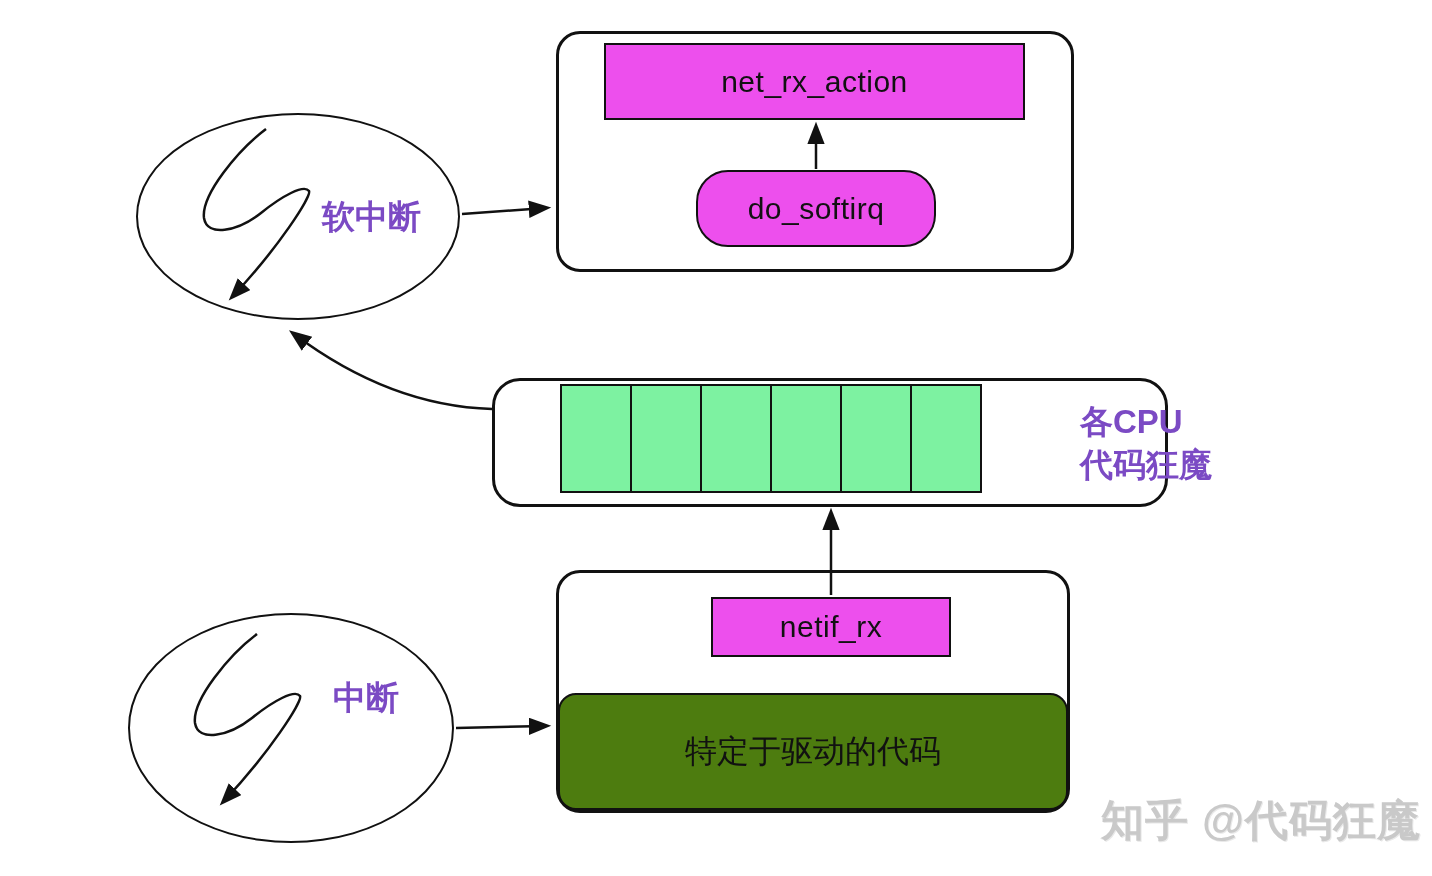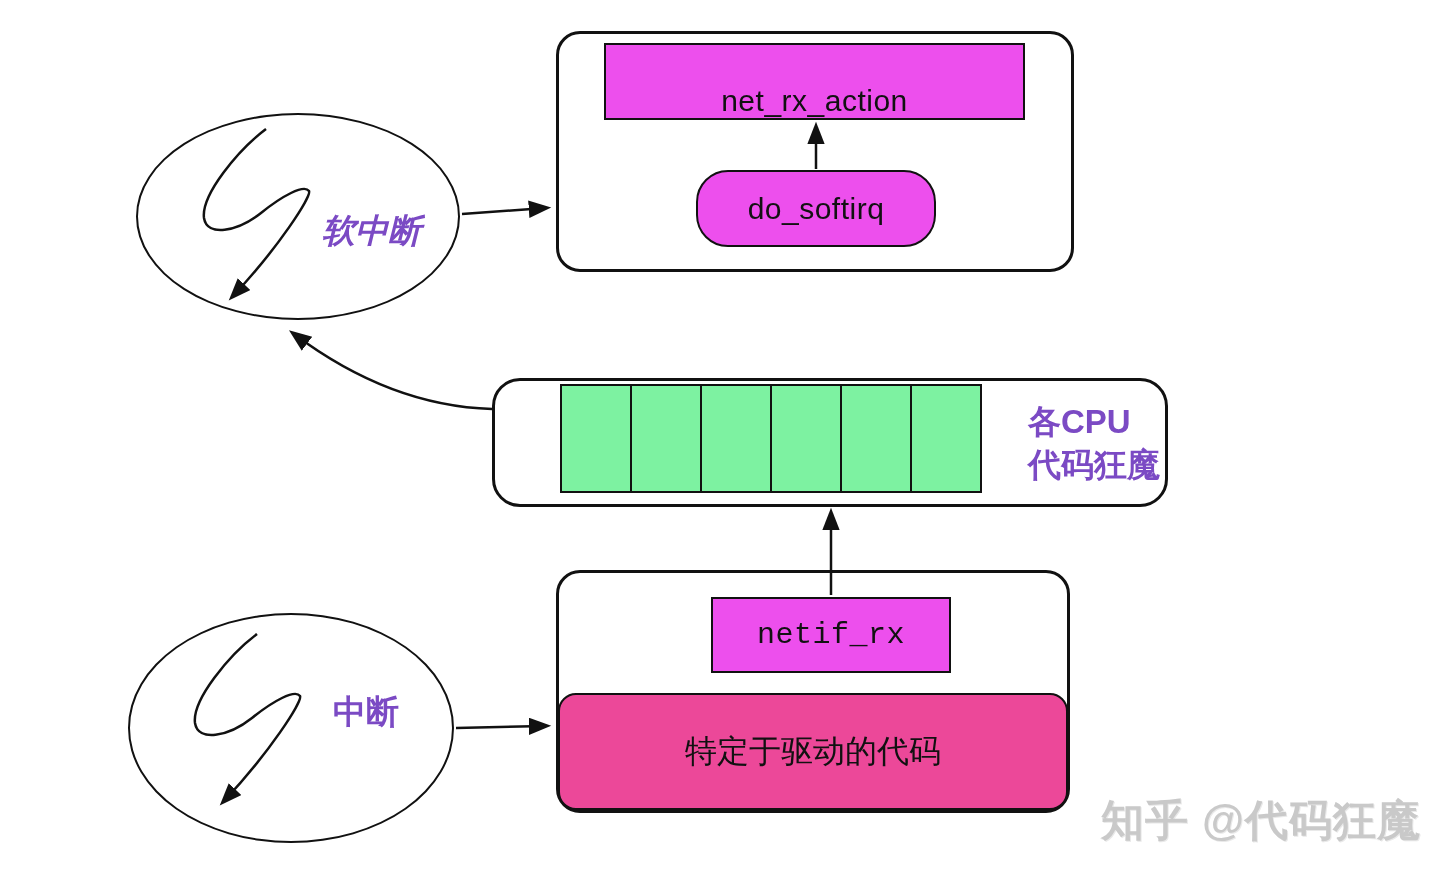"net_rx_action" div.abs { align-items: flex-end -> none }
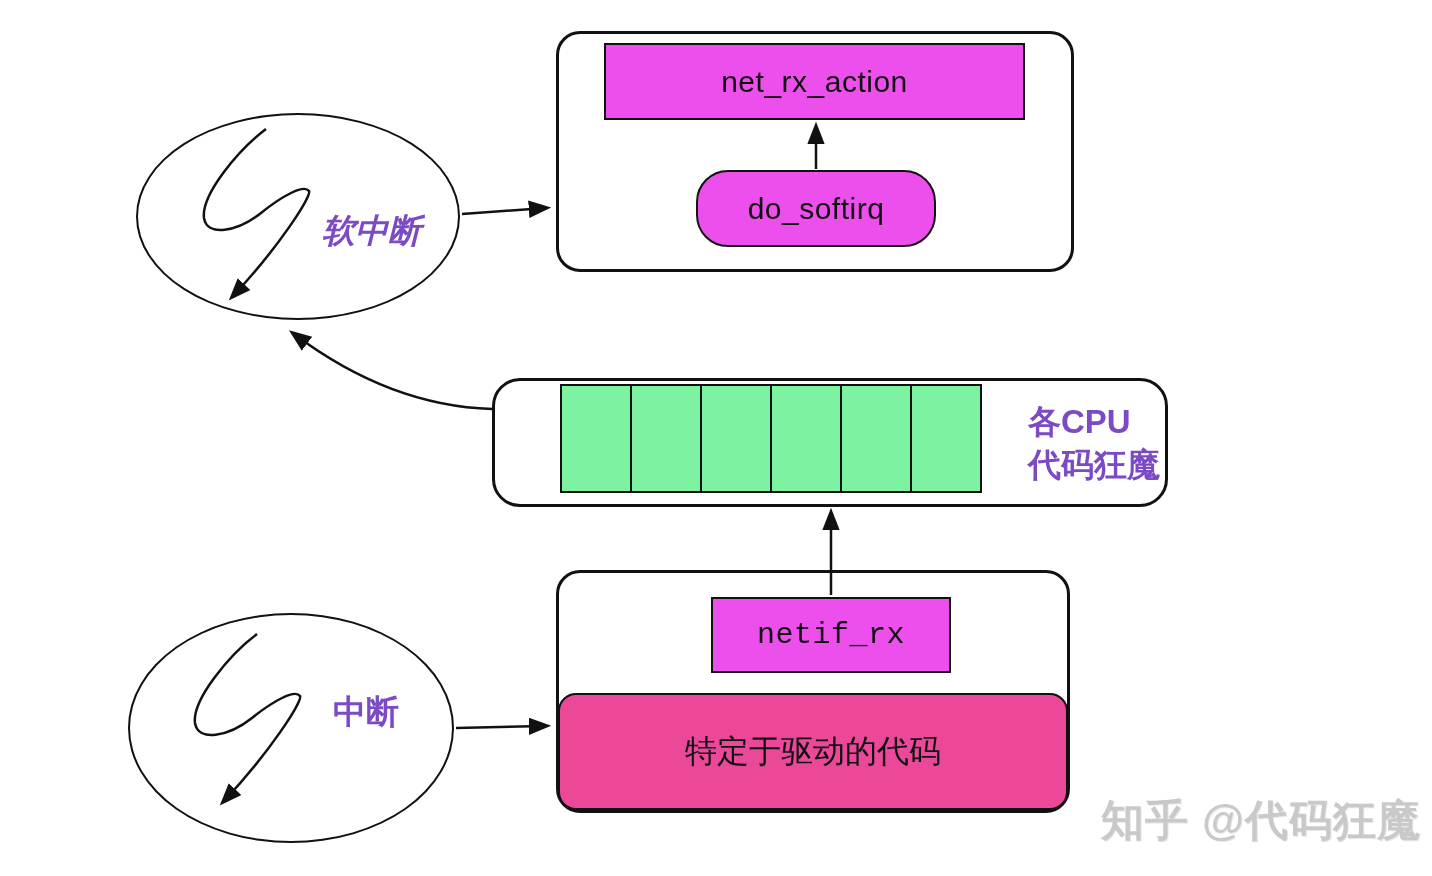"软中断" span.abs { font-style: italic -> none; top: 209px -> 195px }
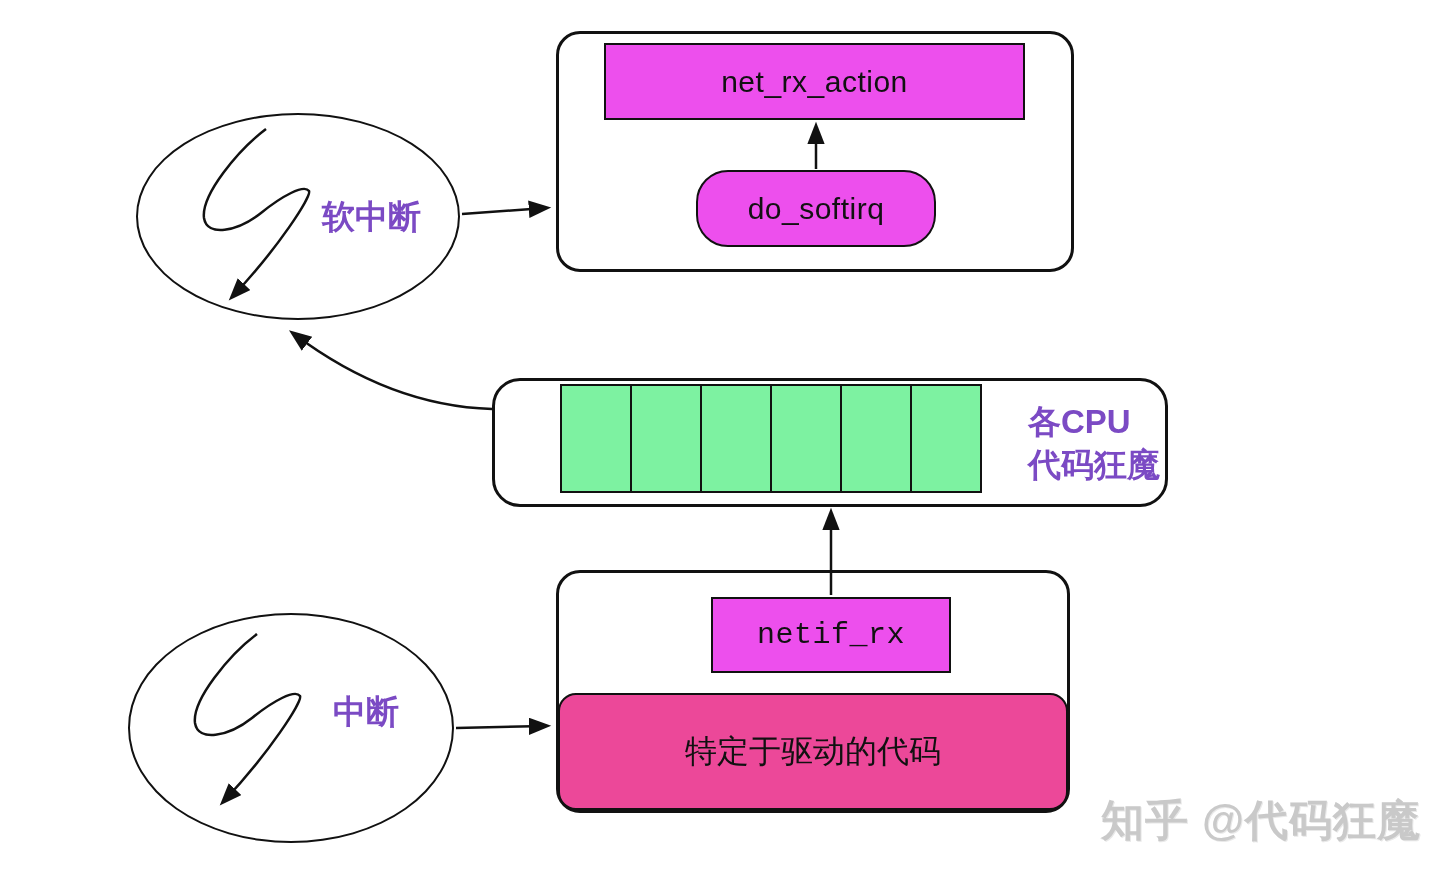"各CPU" div.abs { left: 1028px -> 1080px }
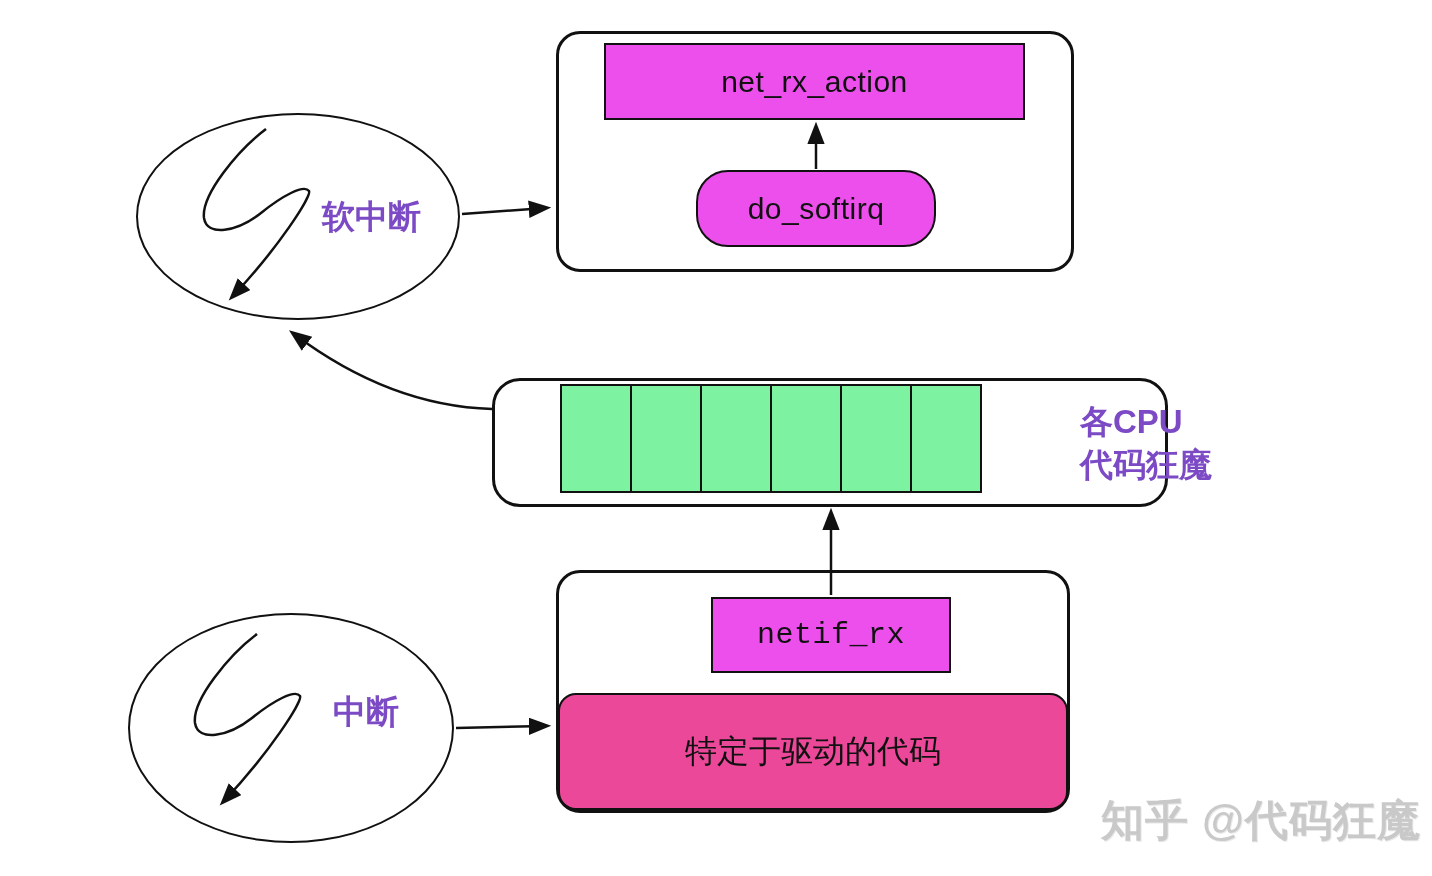"netif_rx" div.abs { font-family: Liberation Mono, monospace -> none; height: 76px -> 60px }
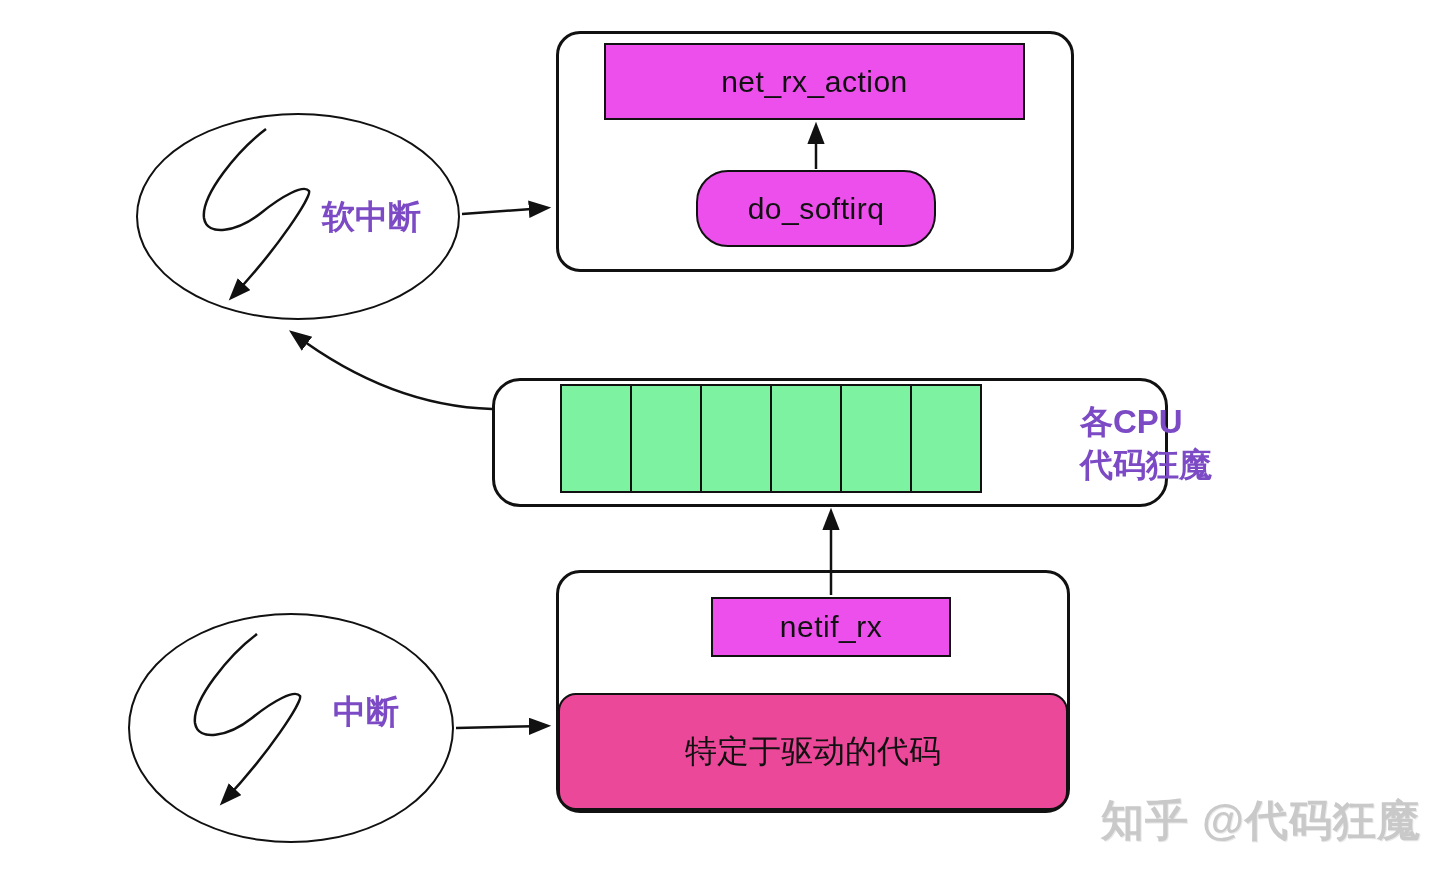"中断" span.abs { top: 690px -> 676px }
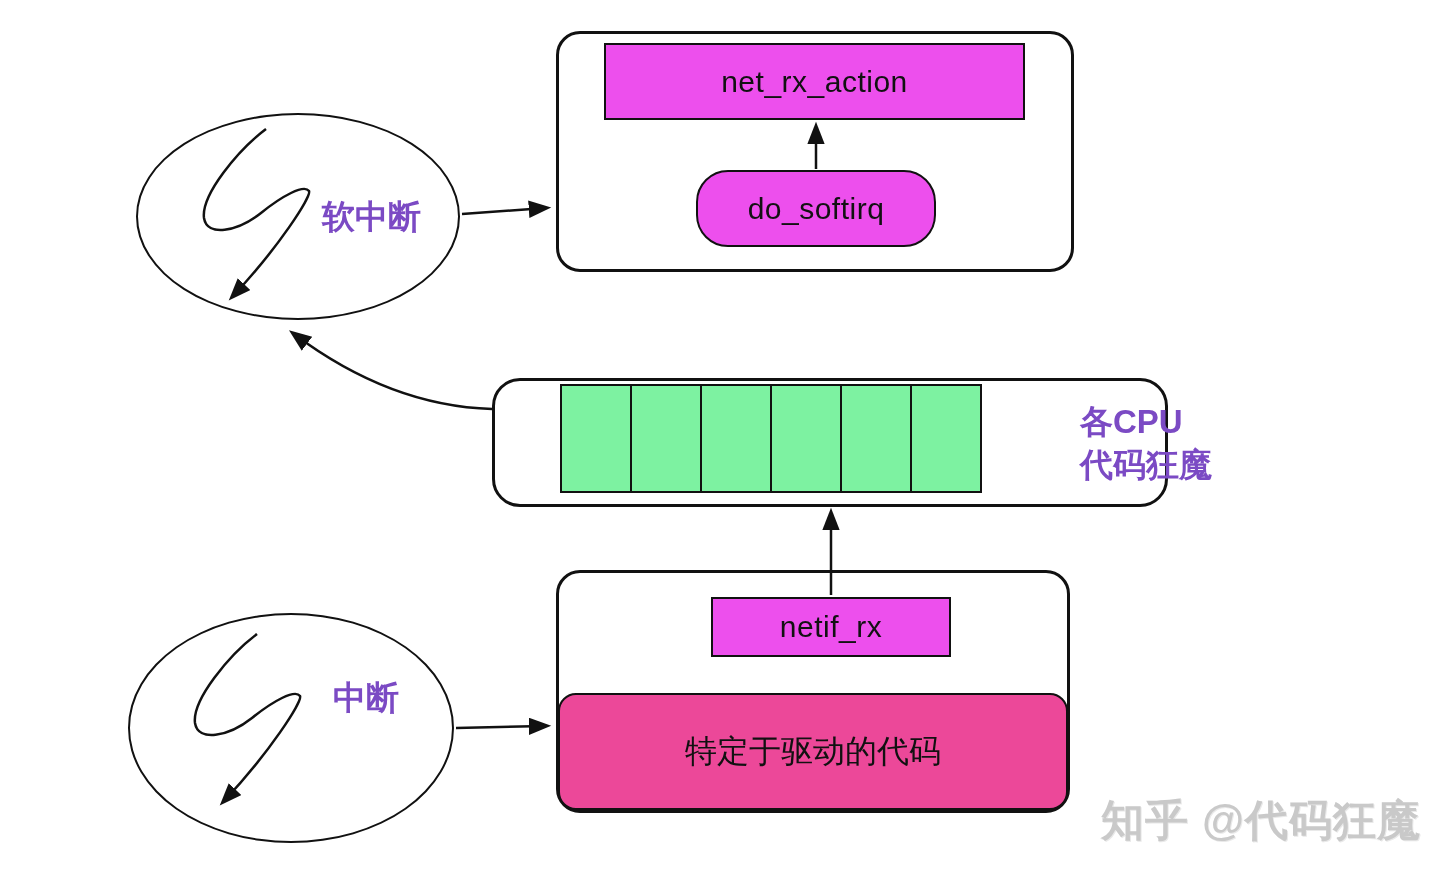"特定于驱动的代码" .driver-box { background: #ec4899 -> #4d7c0f }
